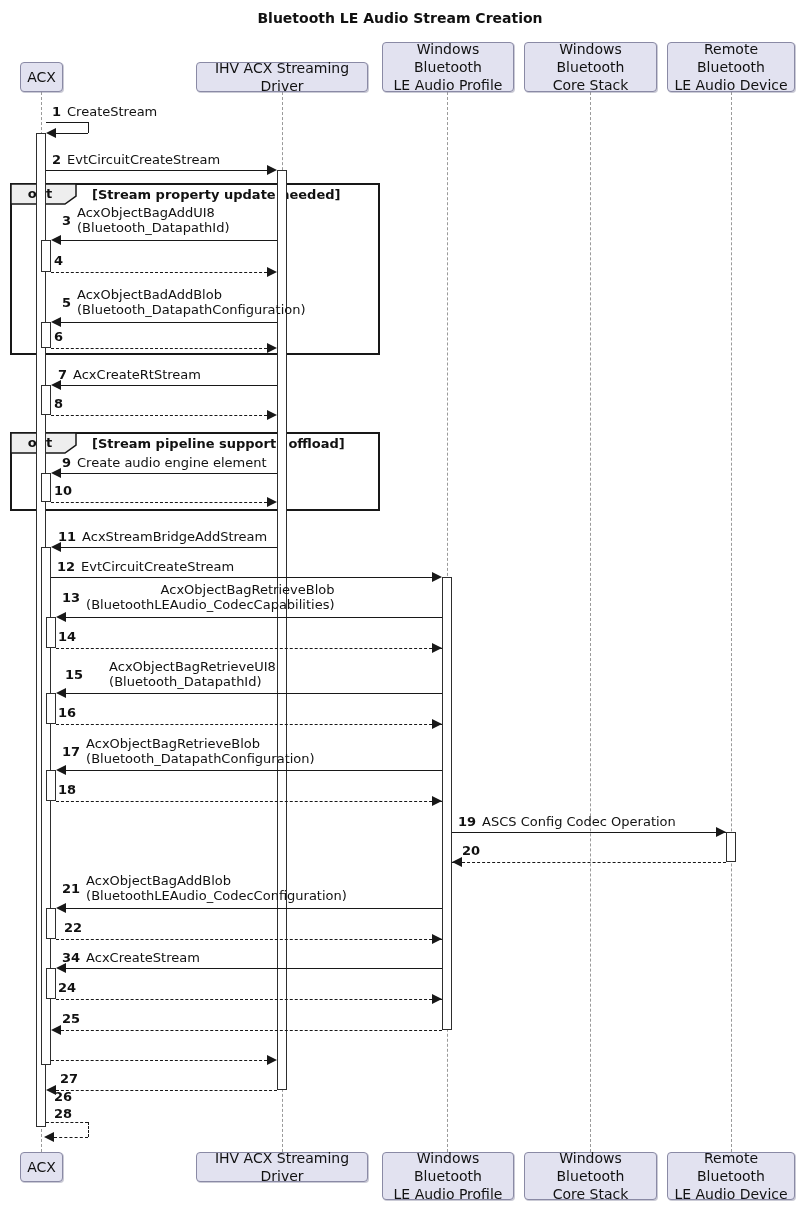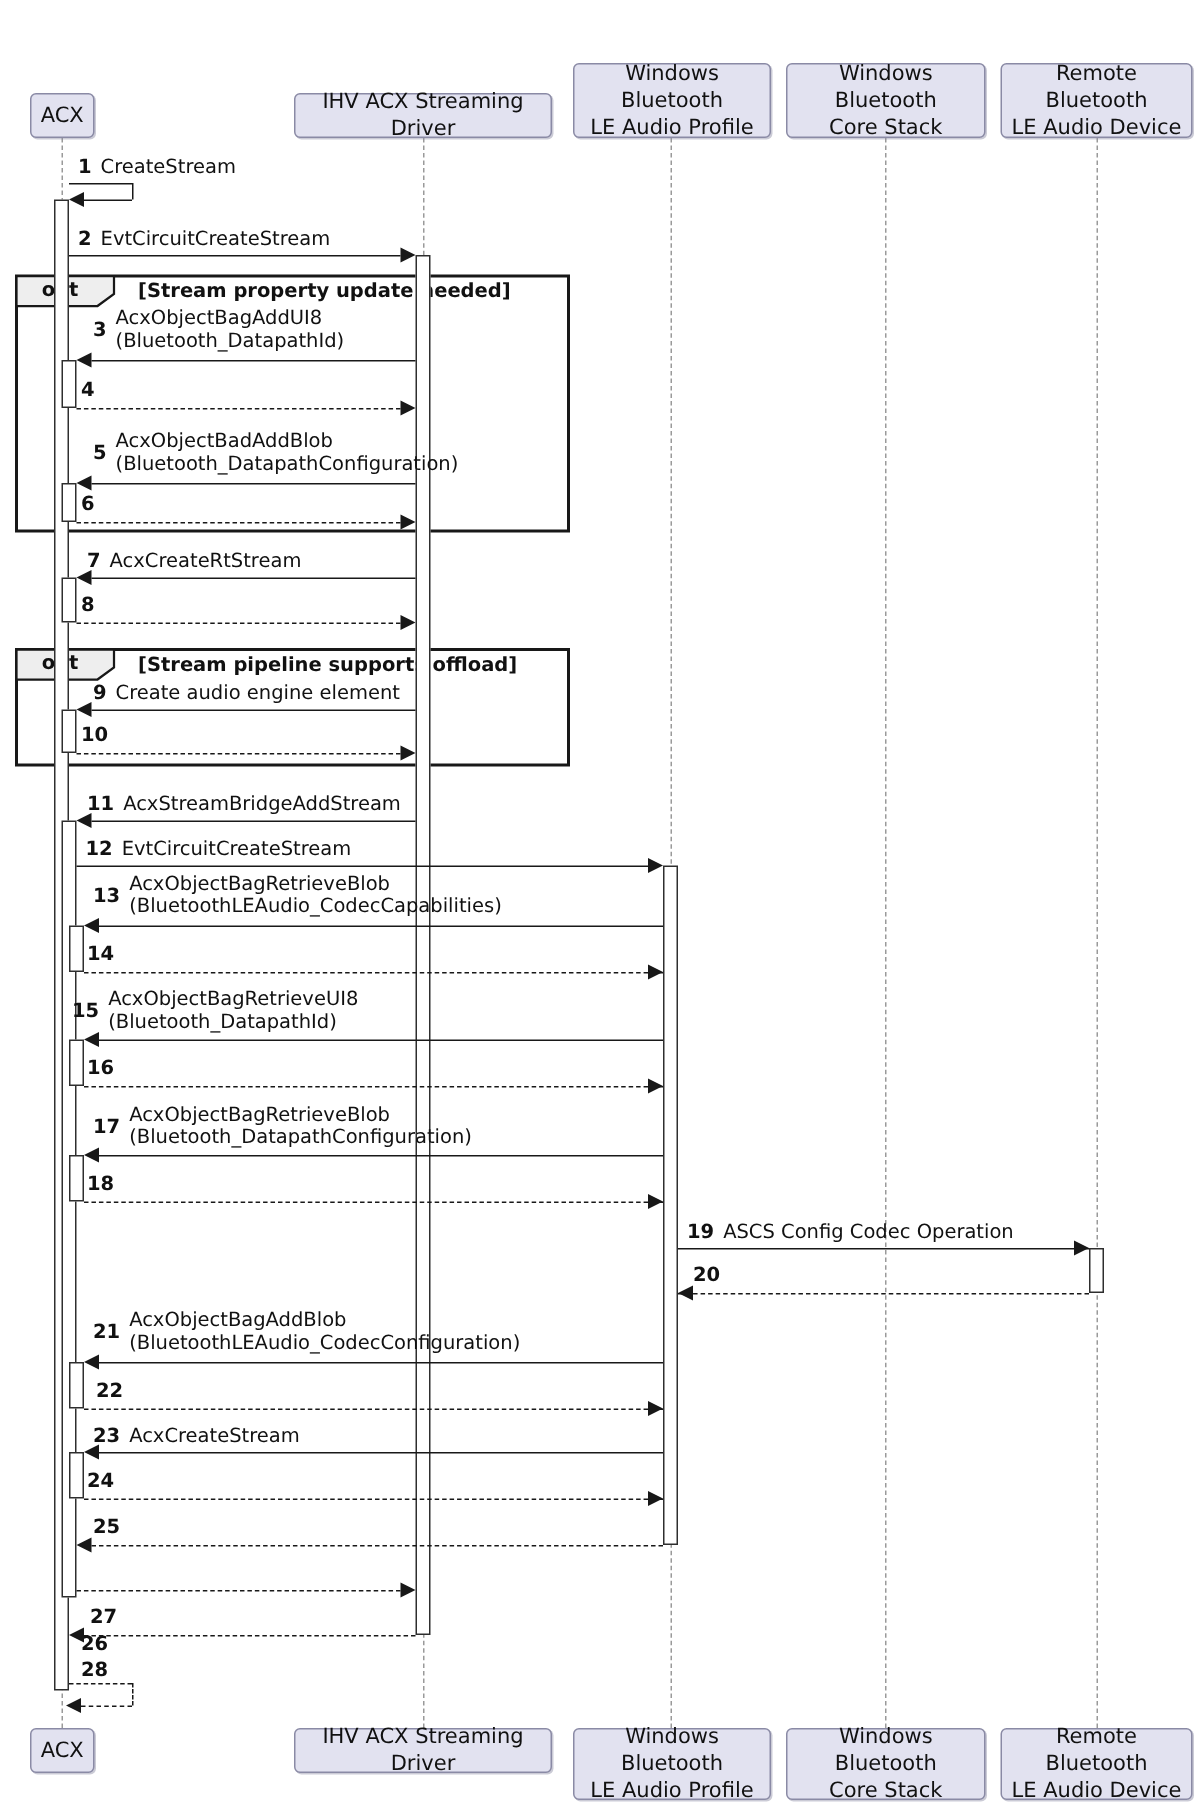"Bluetooth LE Audio Stream Creation" div.title { html: none -> <div>Bluetooth LE Audio Stream Creation</div> }
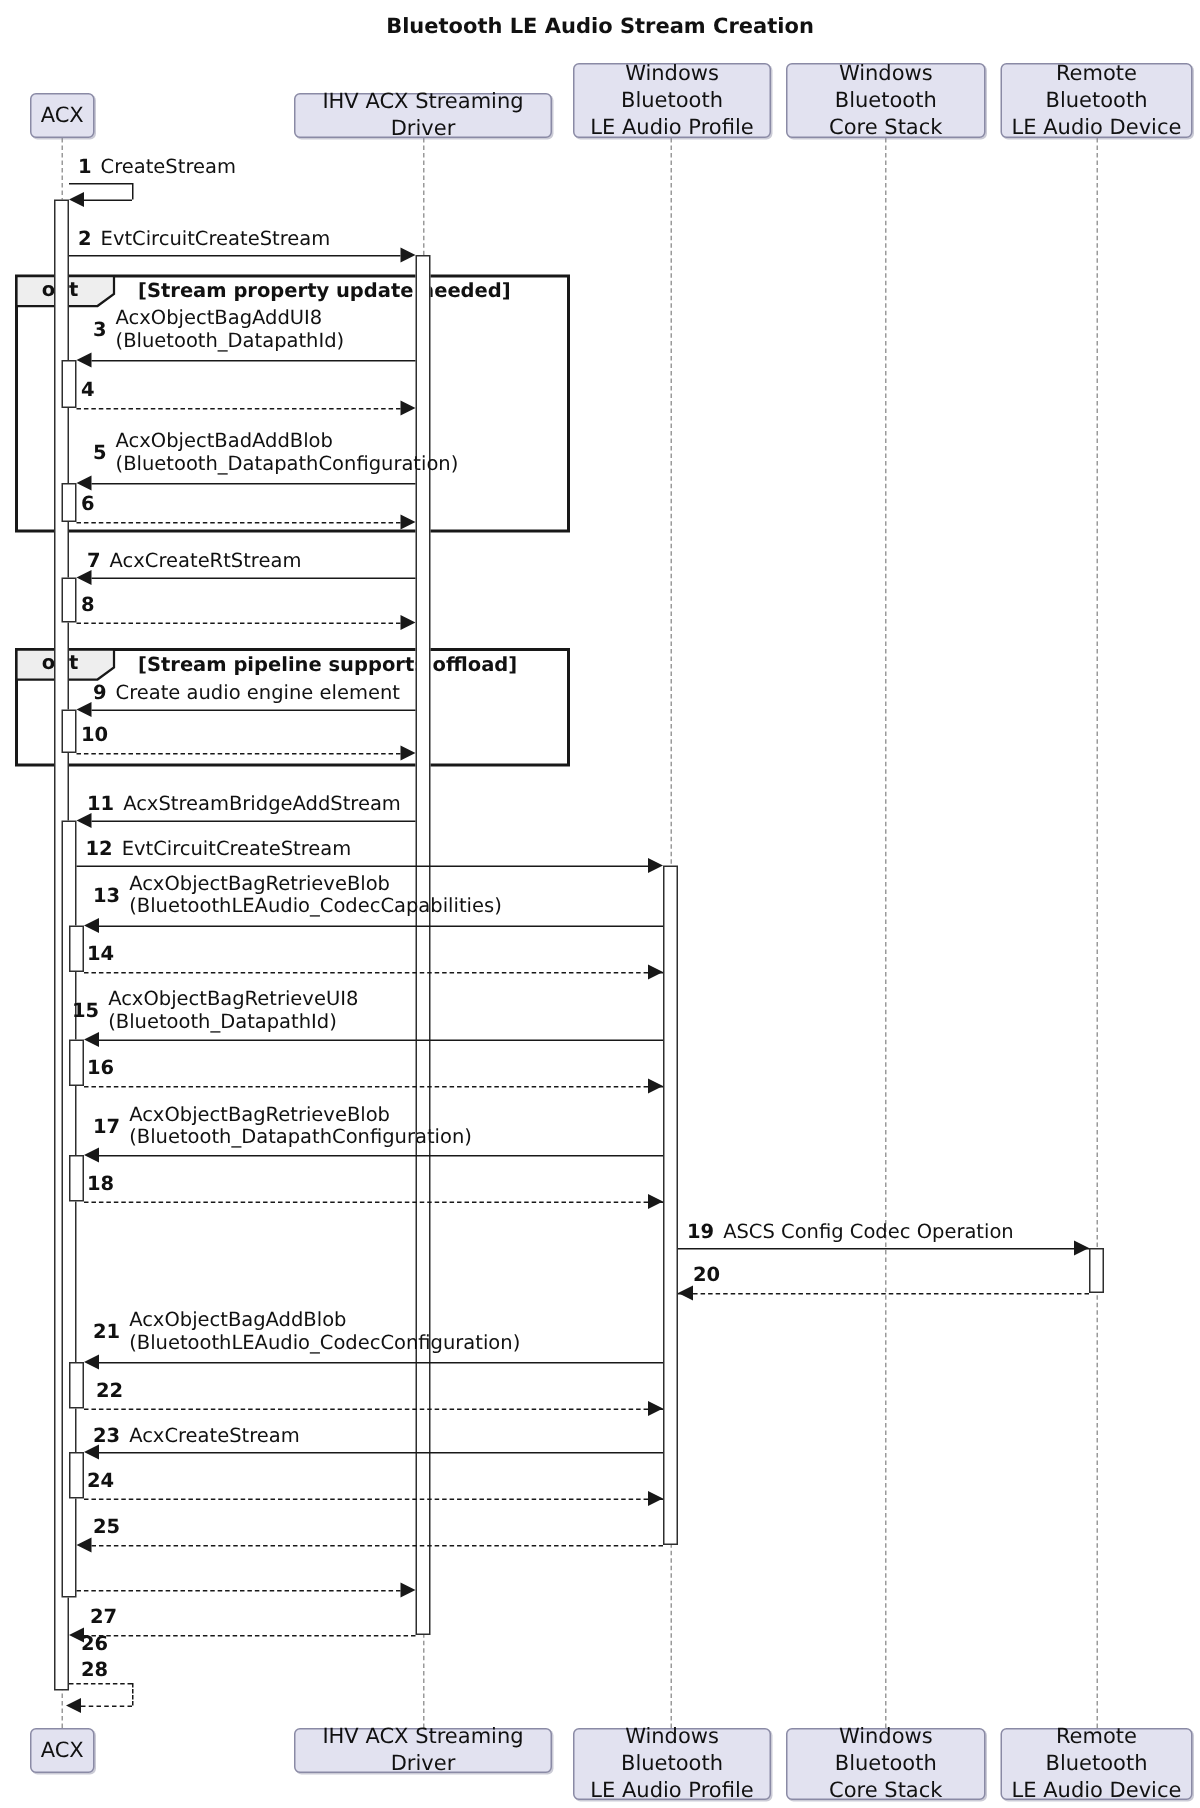"13" div.mlabel { text-align: none -> right }
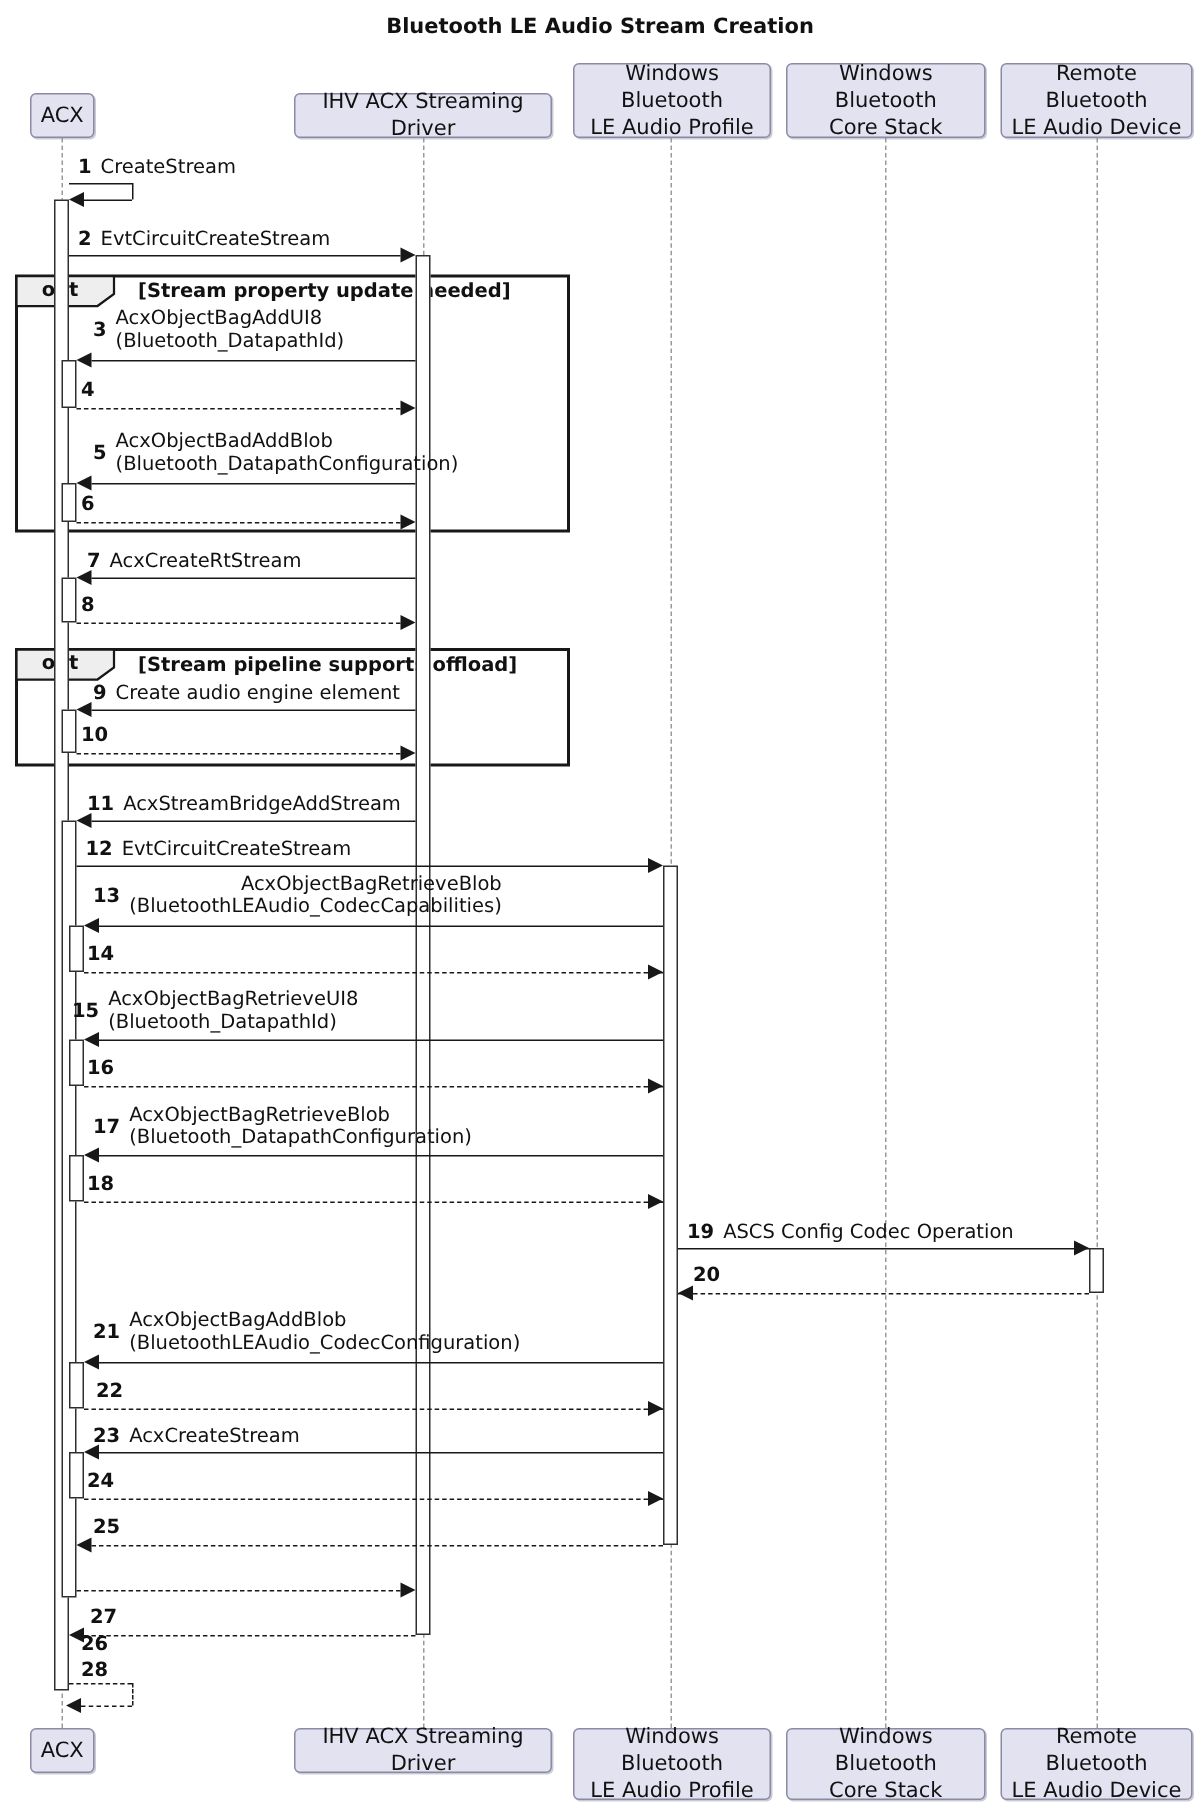"15" div.mlabel { gap: none -> 20px; left: 48px -> 65px }
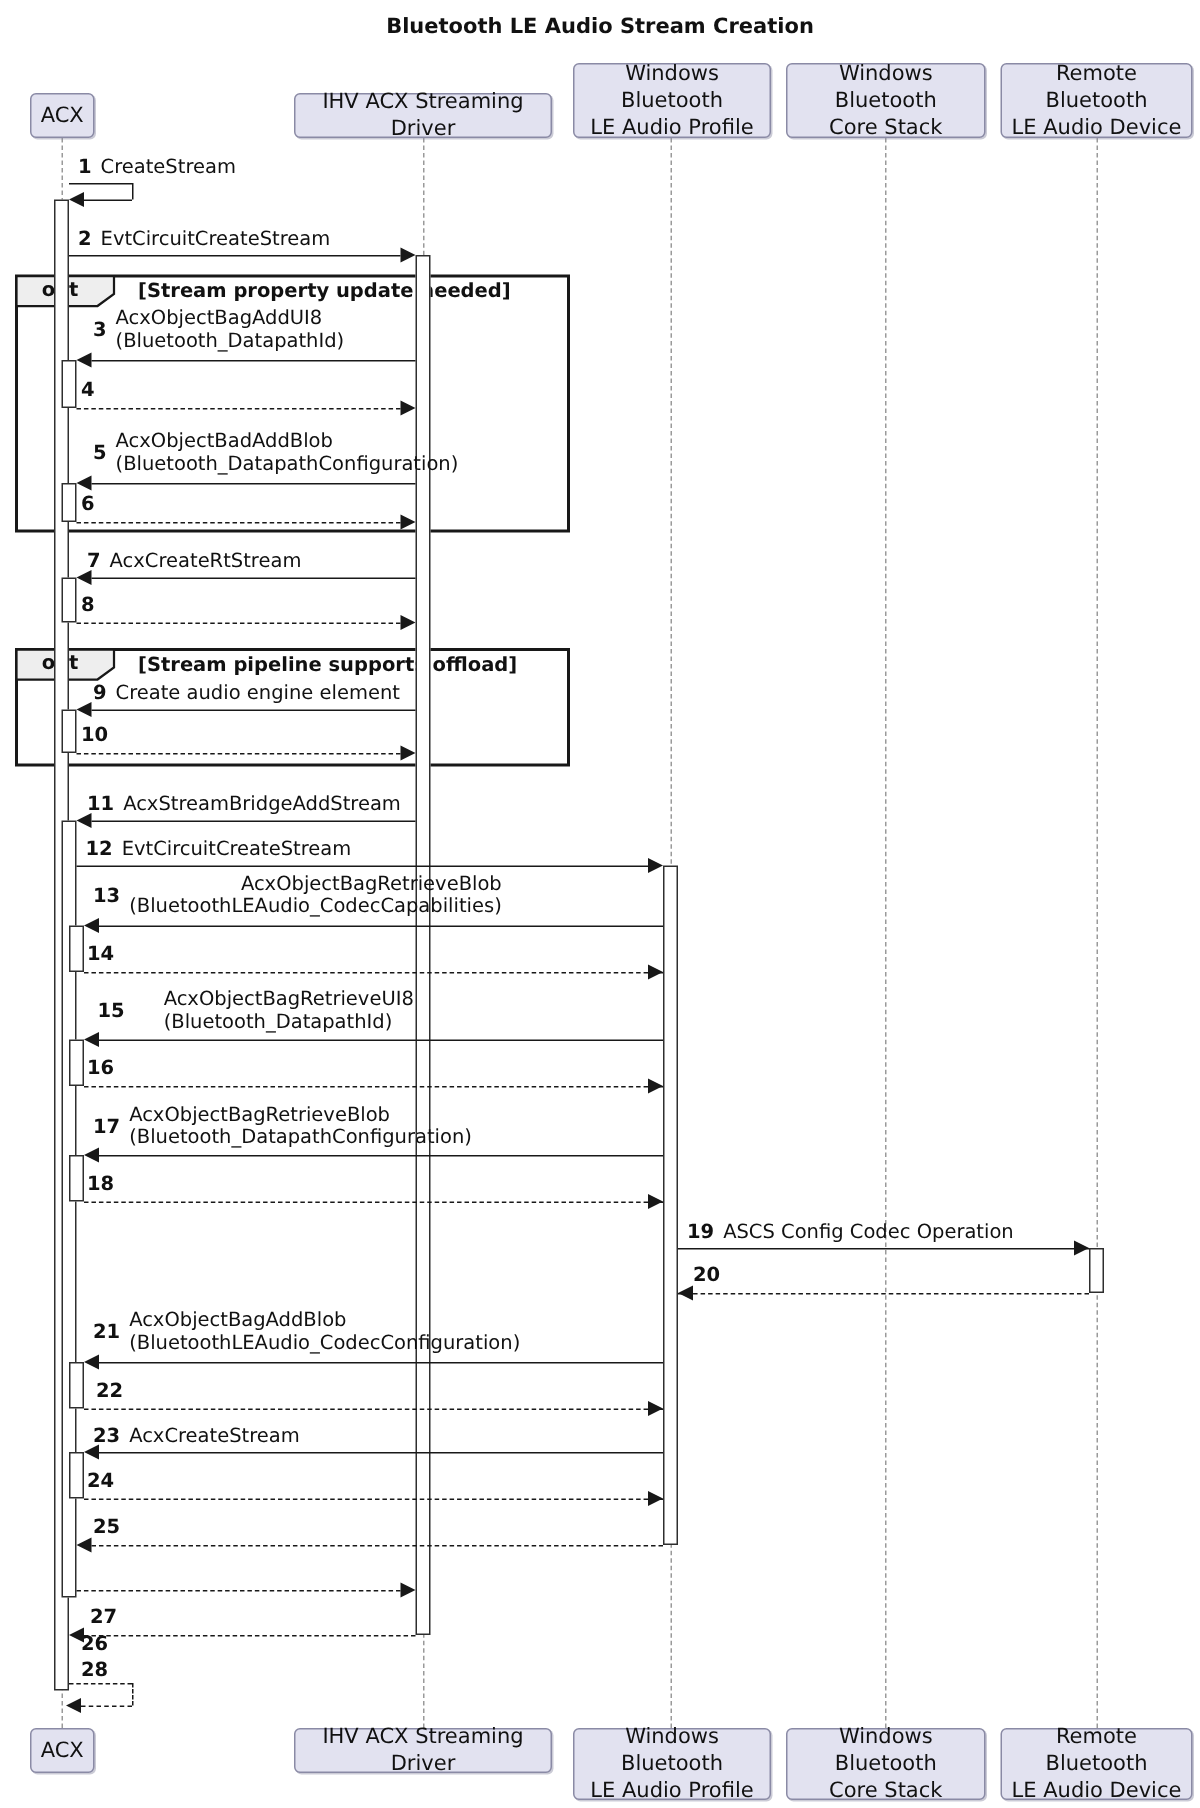"23" span.num { text: 23 -> 34 }
